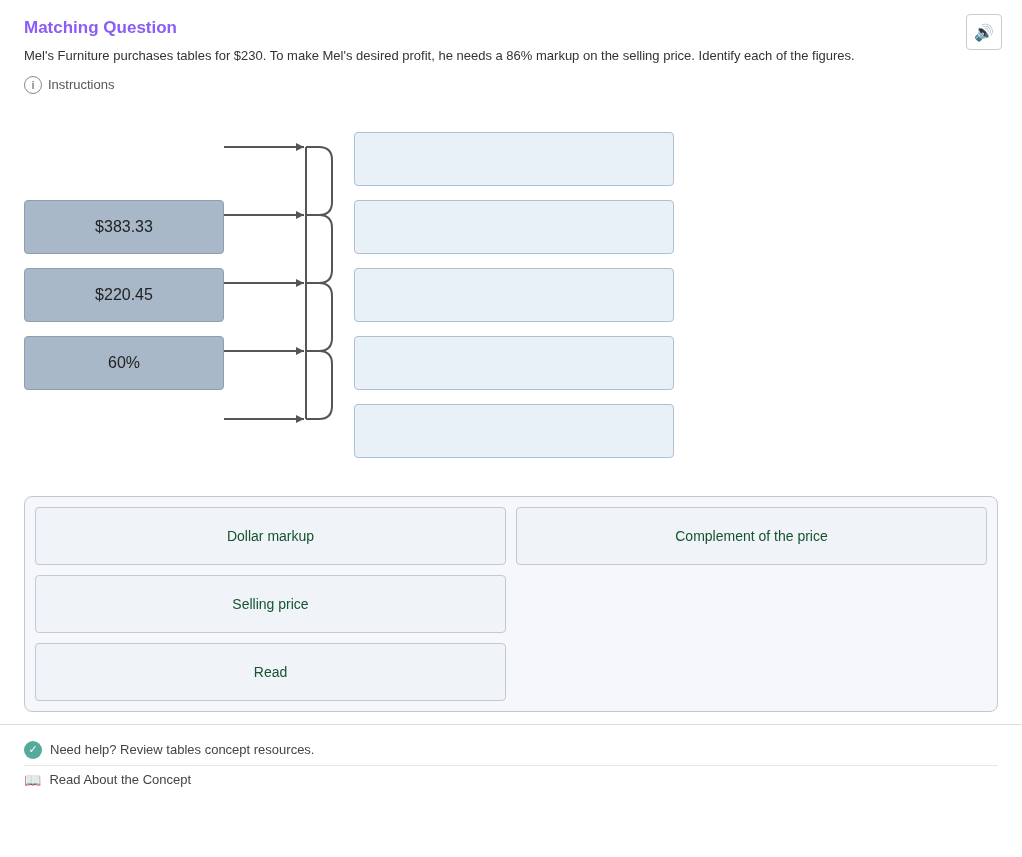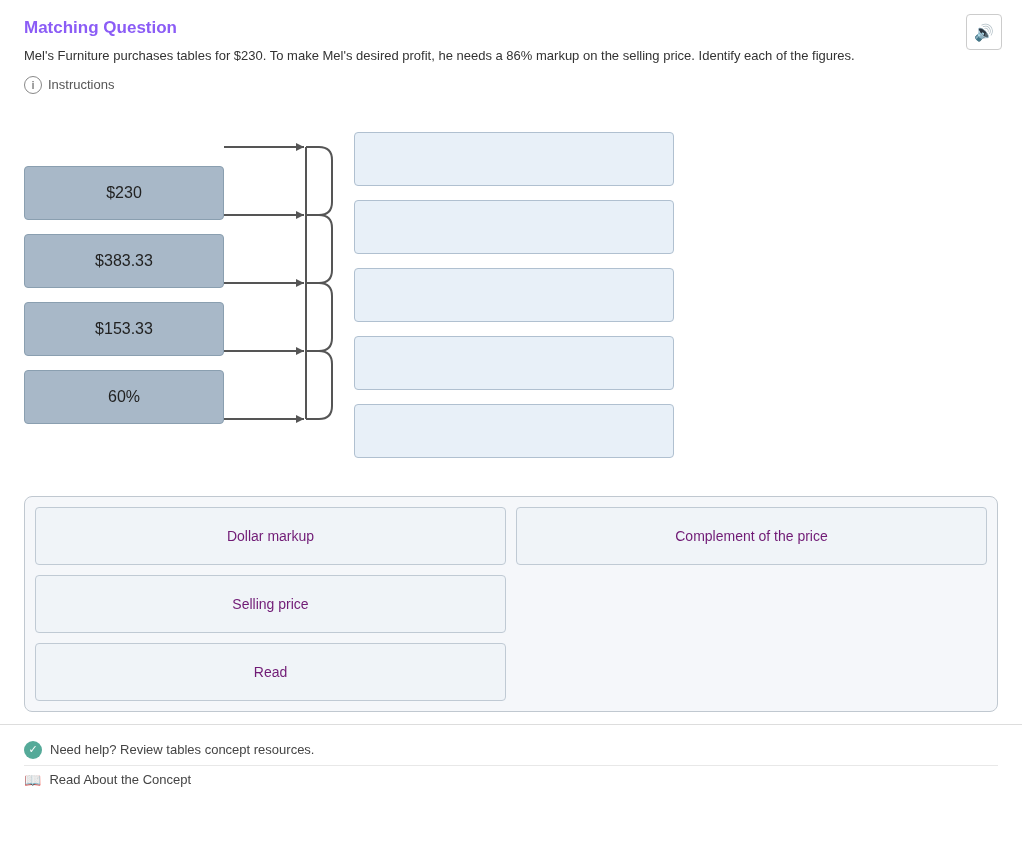"$230" div.value-box { html: <div> <span>$230</span> </div> -> none }
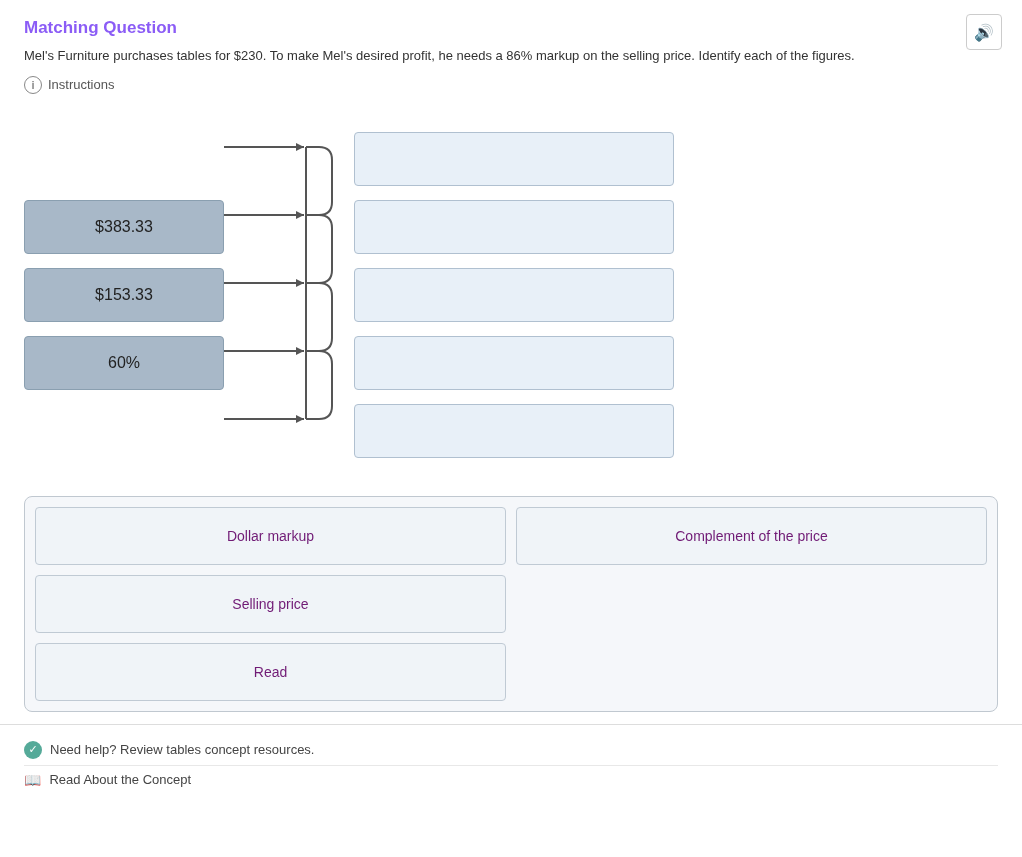"$153.33" span { text: $153.33 -> $220.45 }
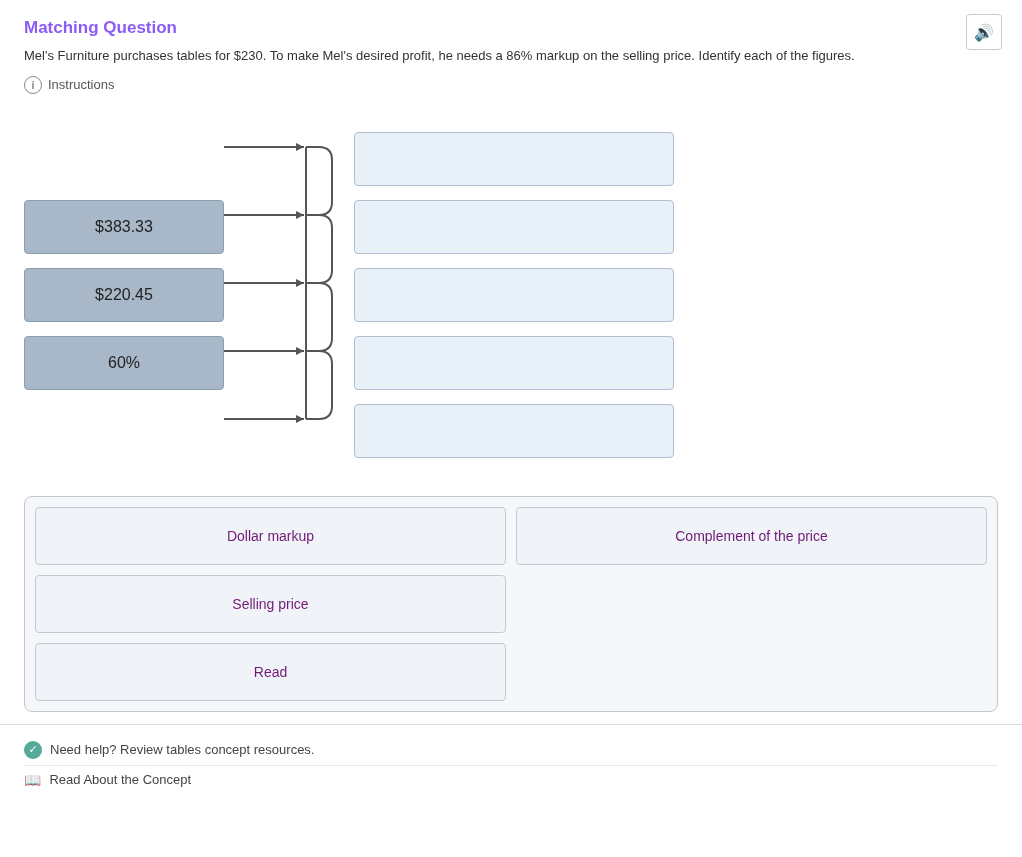"Dollar markup" .answer-option { color: #701a75 -> #14532d }
